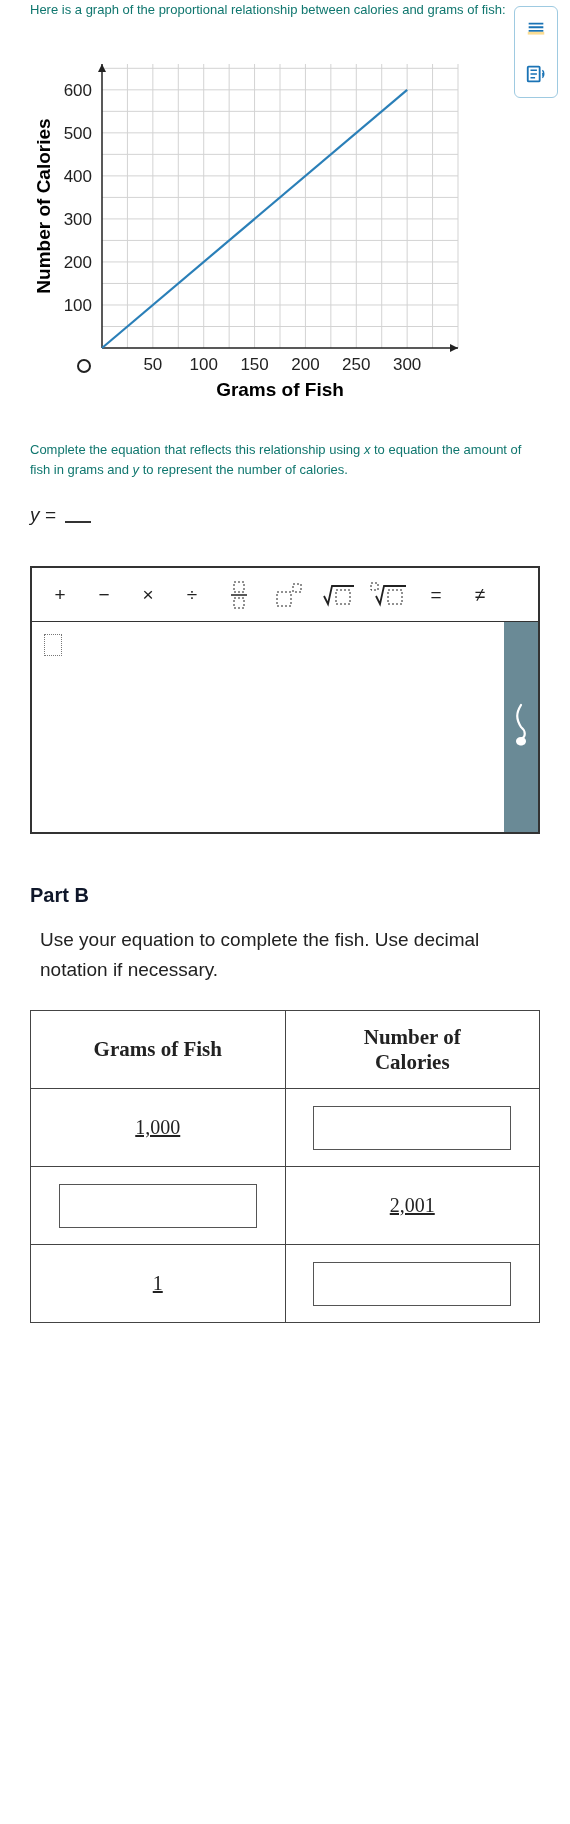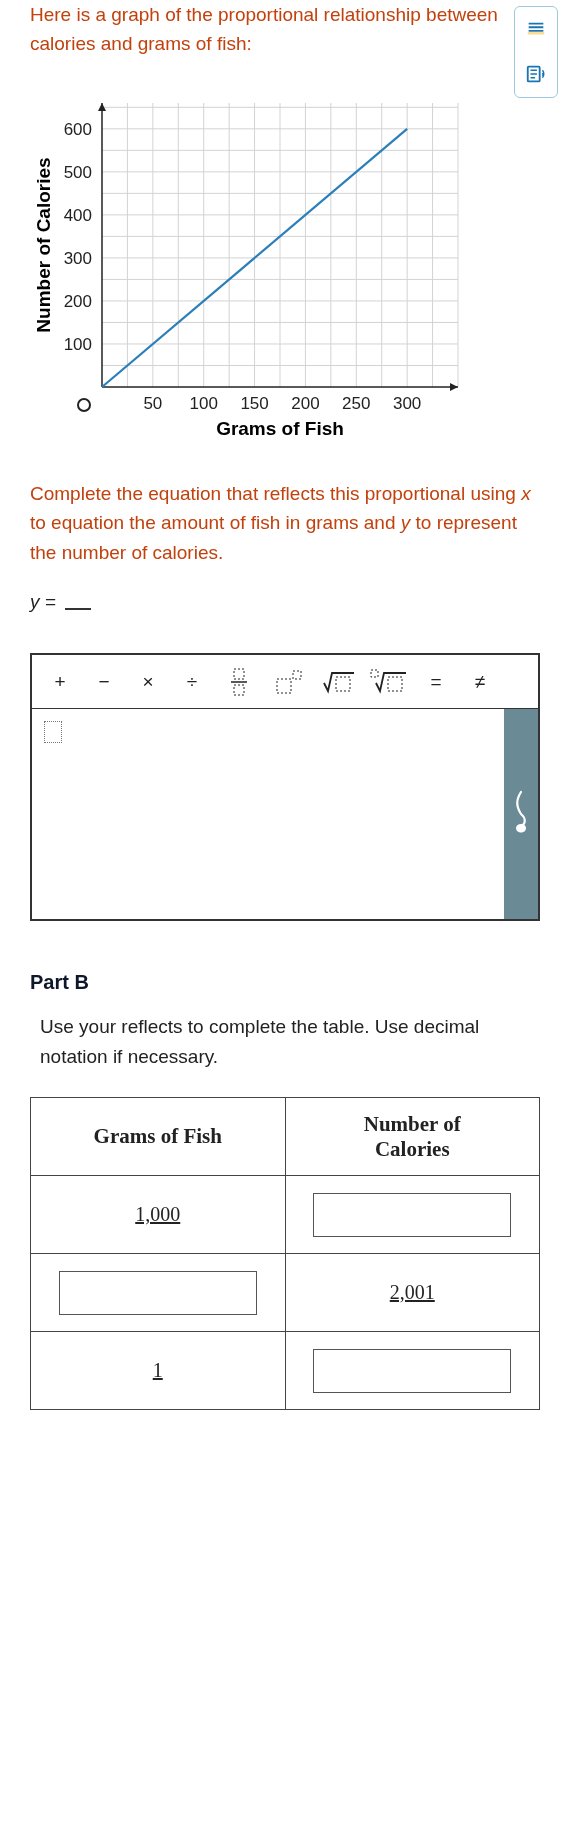"Here is a graph of" .problem-text { color: #c2410c -> #0f766e; font-size: 19px -> 13px }
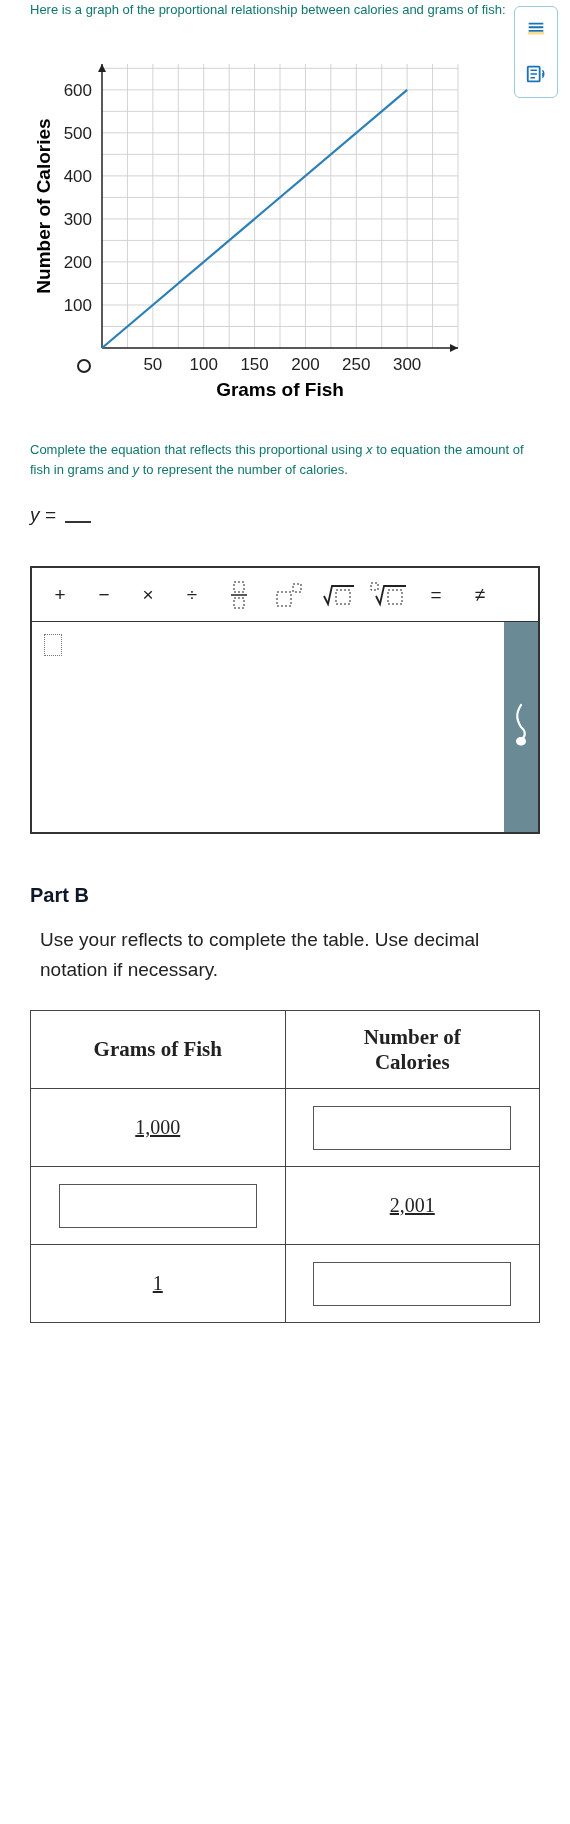"Complete the equation that reflects" span { text: proportional -> relationship }
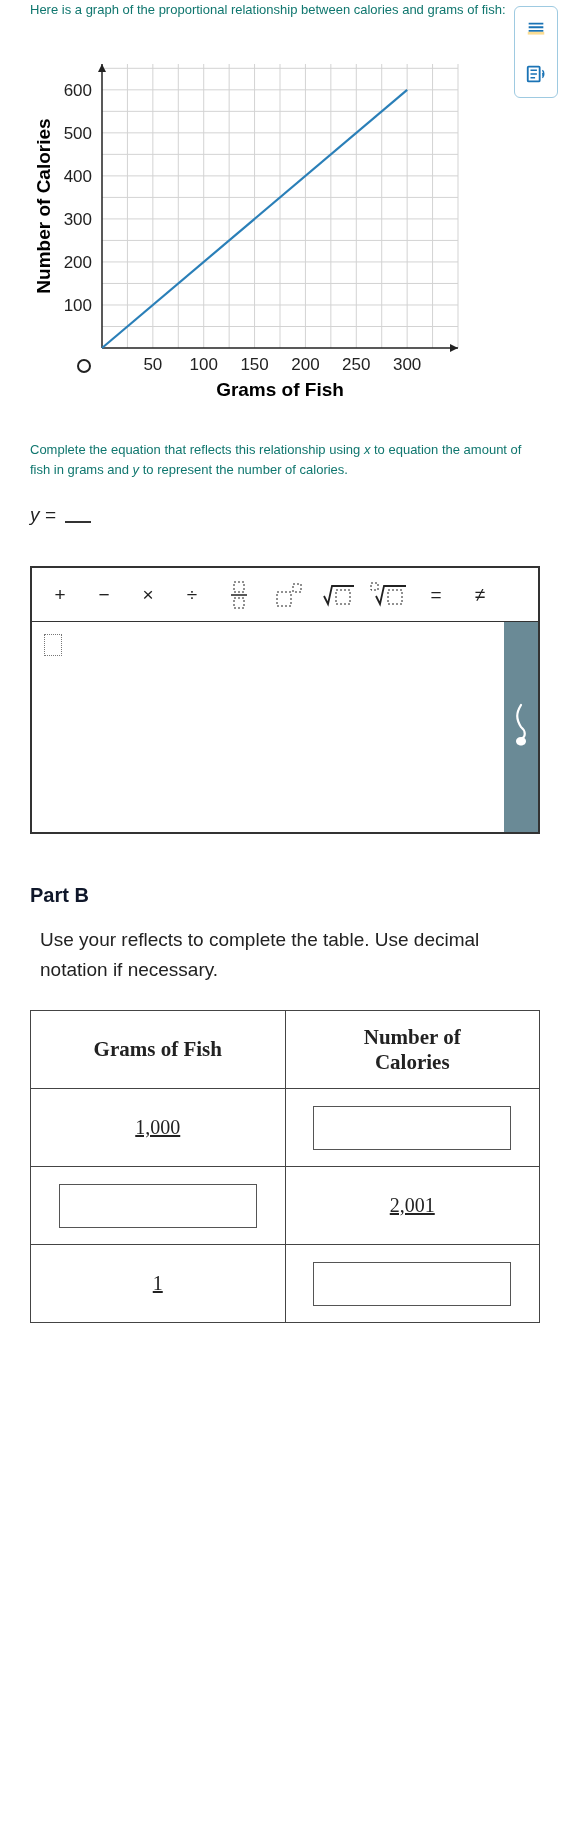"Use your reflects to complete" p.partb-text { text: reflects to complete the table -> equation to complete the fish }
